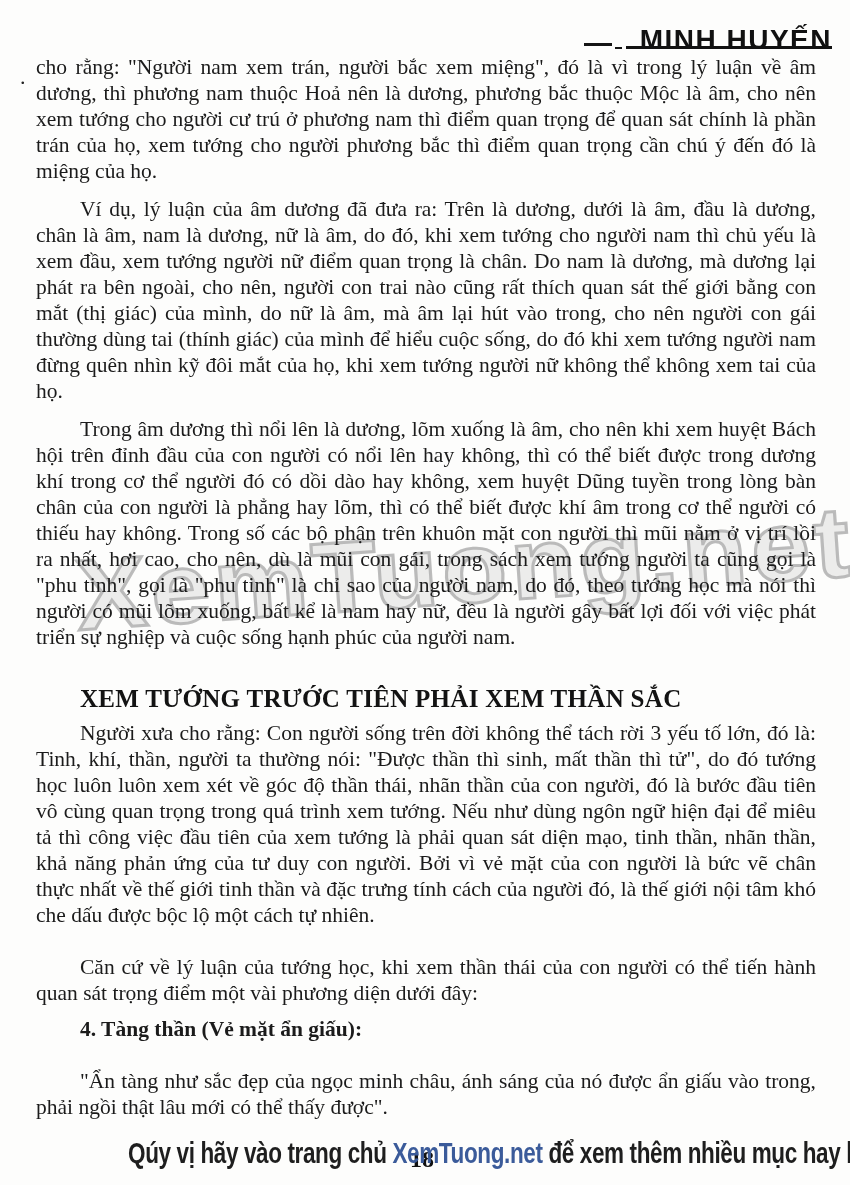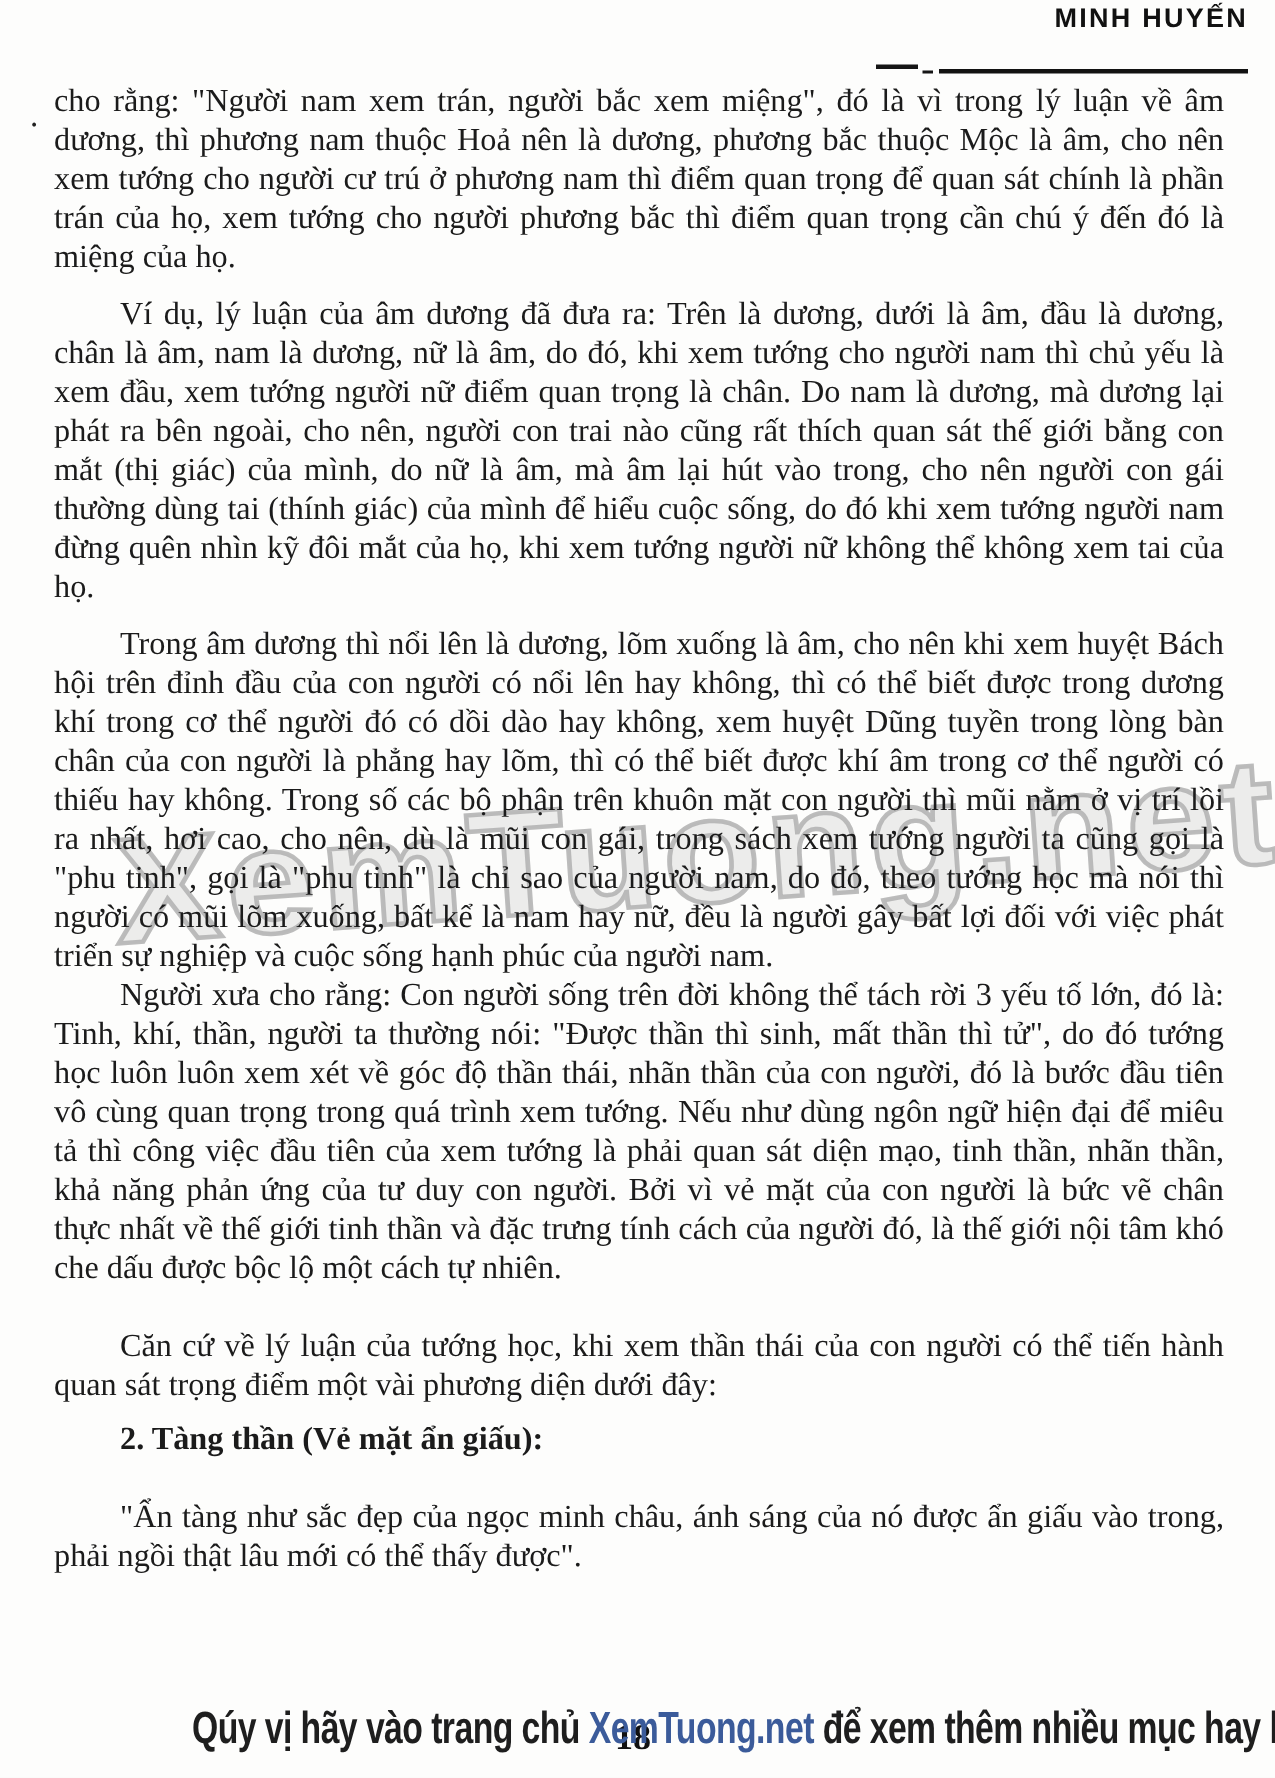"MINH HUYẾN" .hdr-author { font-size: 18px -> 28px; top: 2px -> 24px }
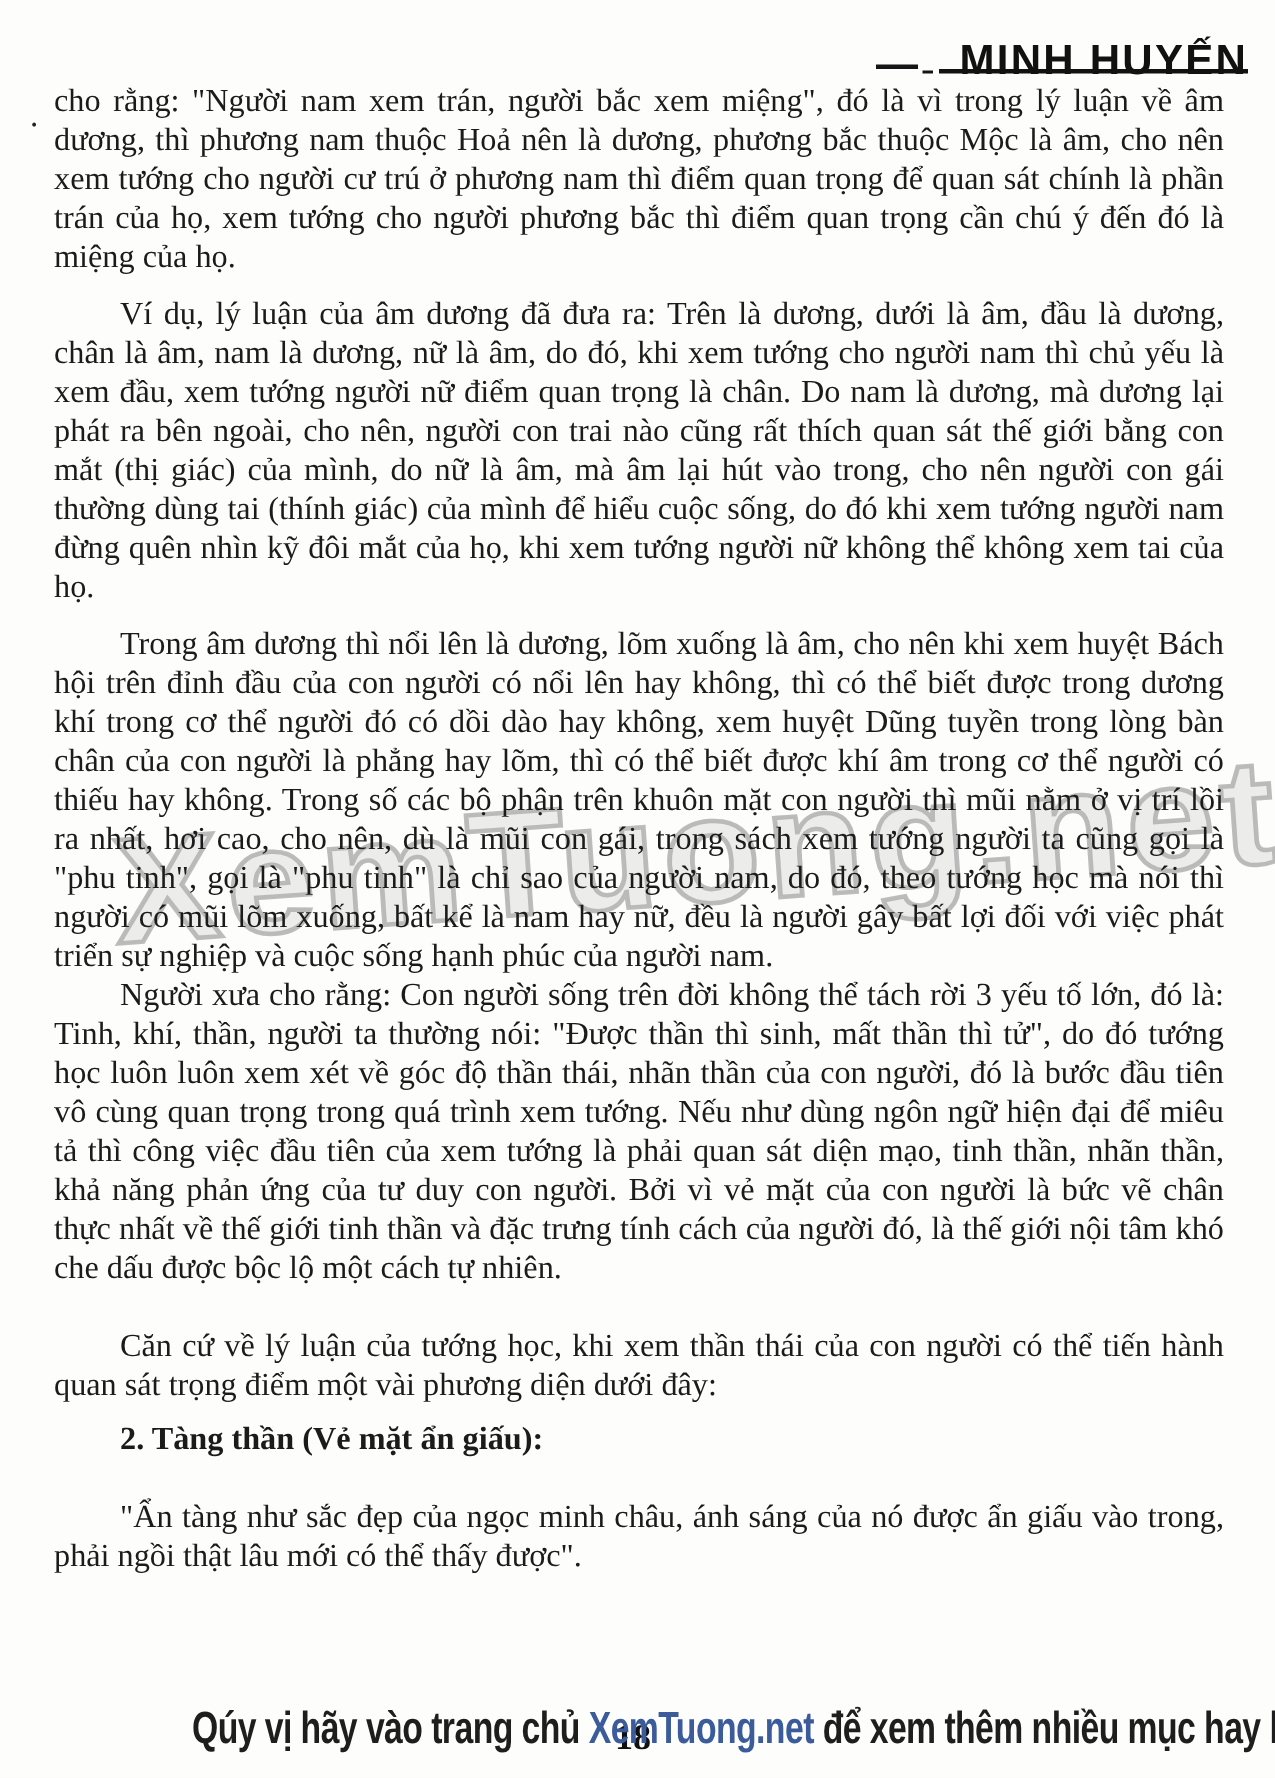"XEM TƯỚNG TRƯỚC TIÊN PHẢI" h2.section-heading { html: none -> <h2>XEM TƯỚNG TRƯỚC TIÊN PHẢI XEM THẦN SẮC</h2> }
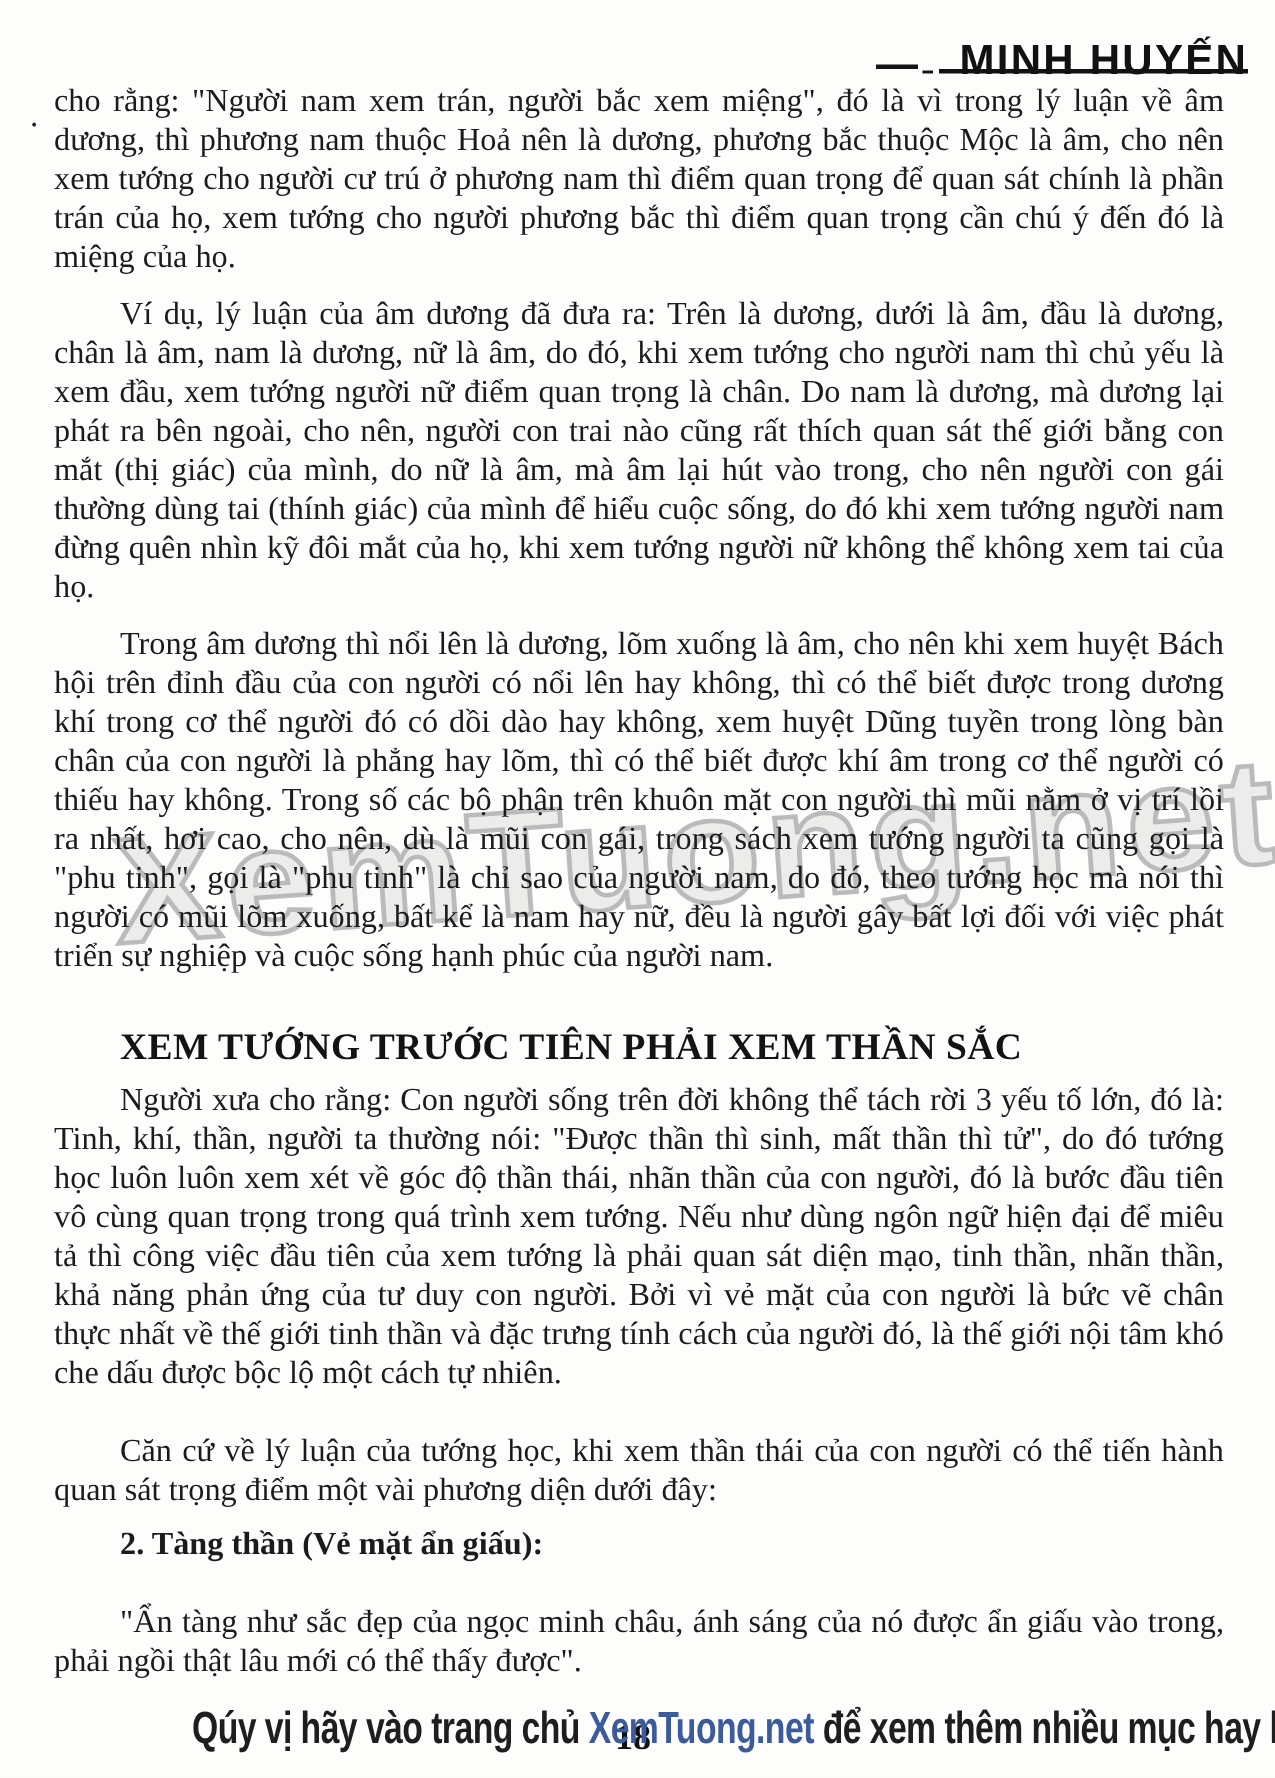"2. Tàng thần (Vẻ mặt" p.item-line { text: 2 -> 4 }
